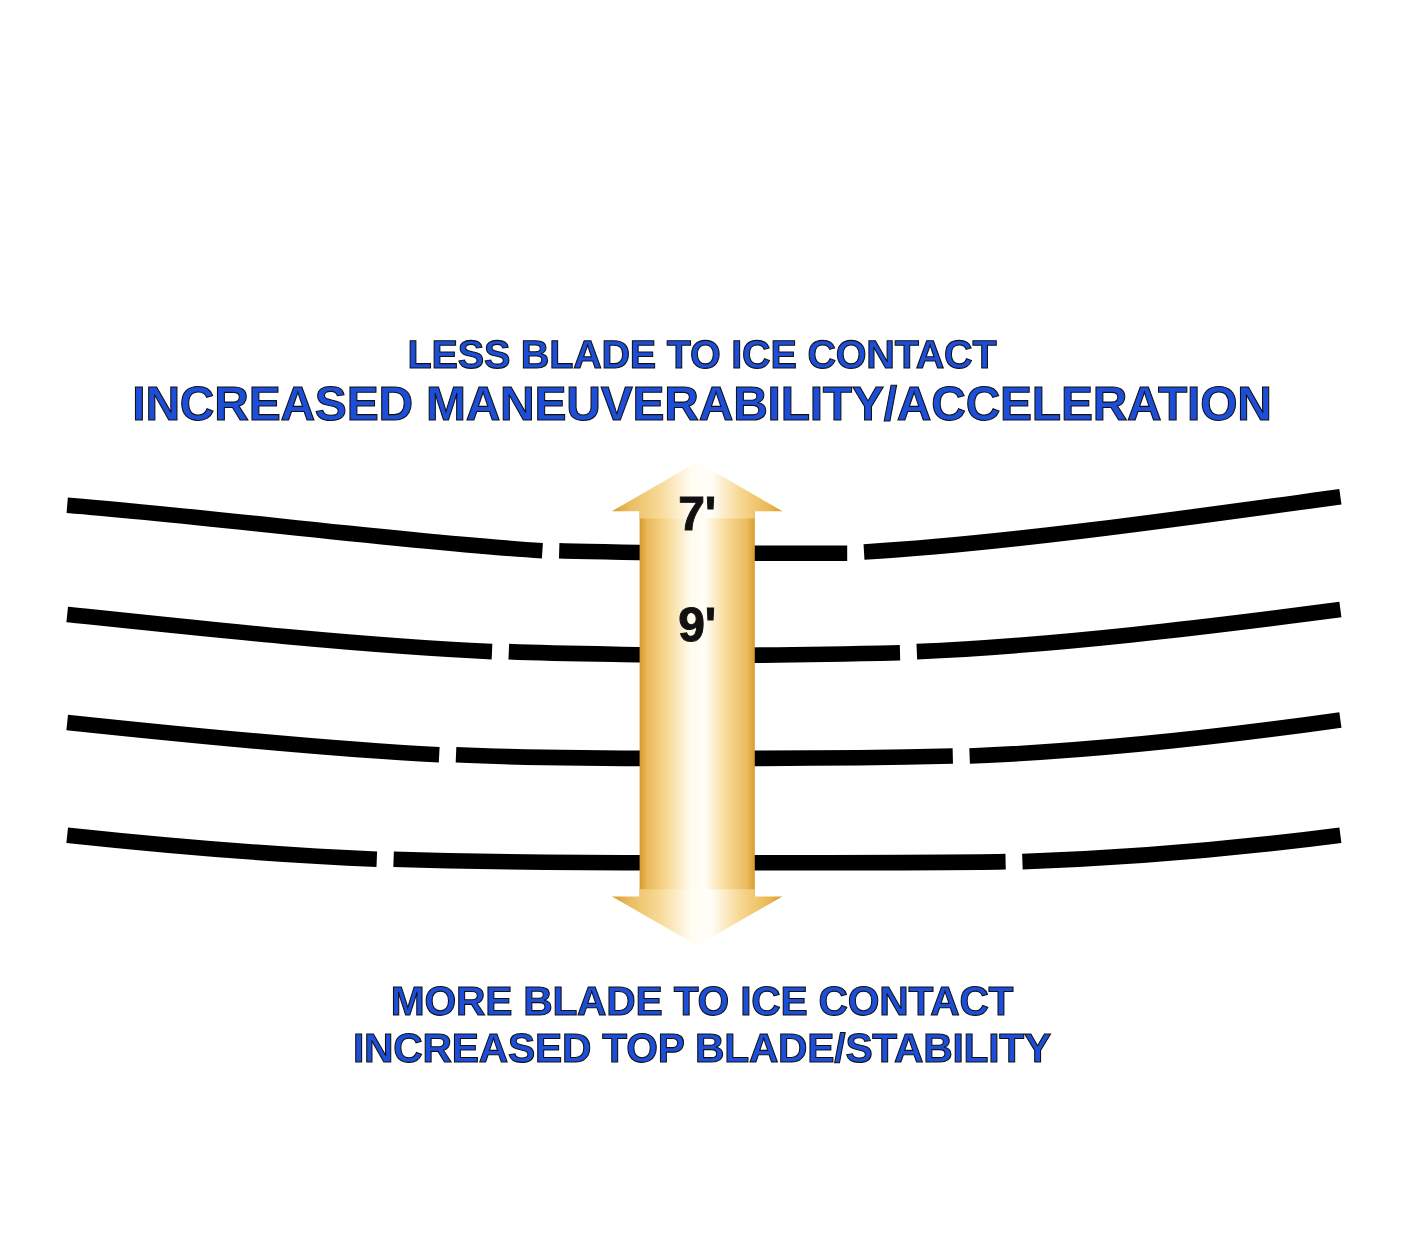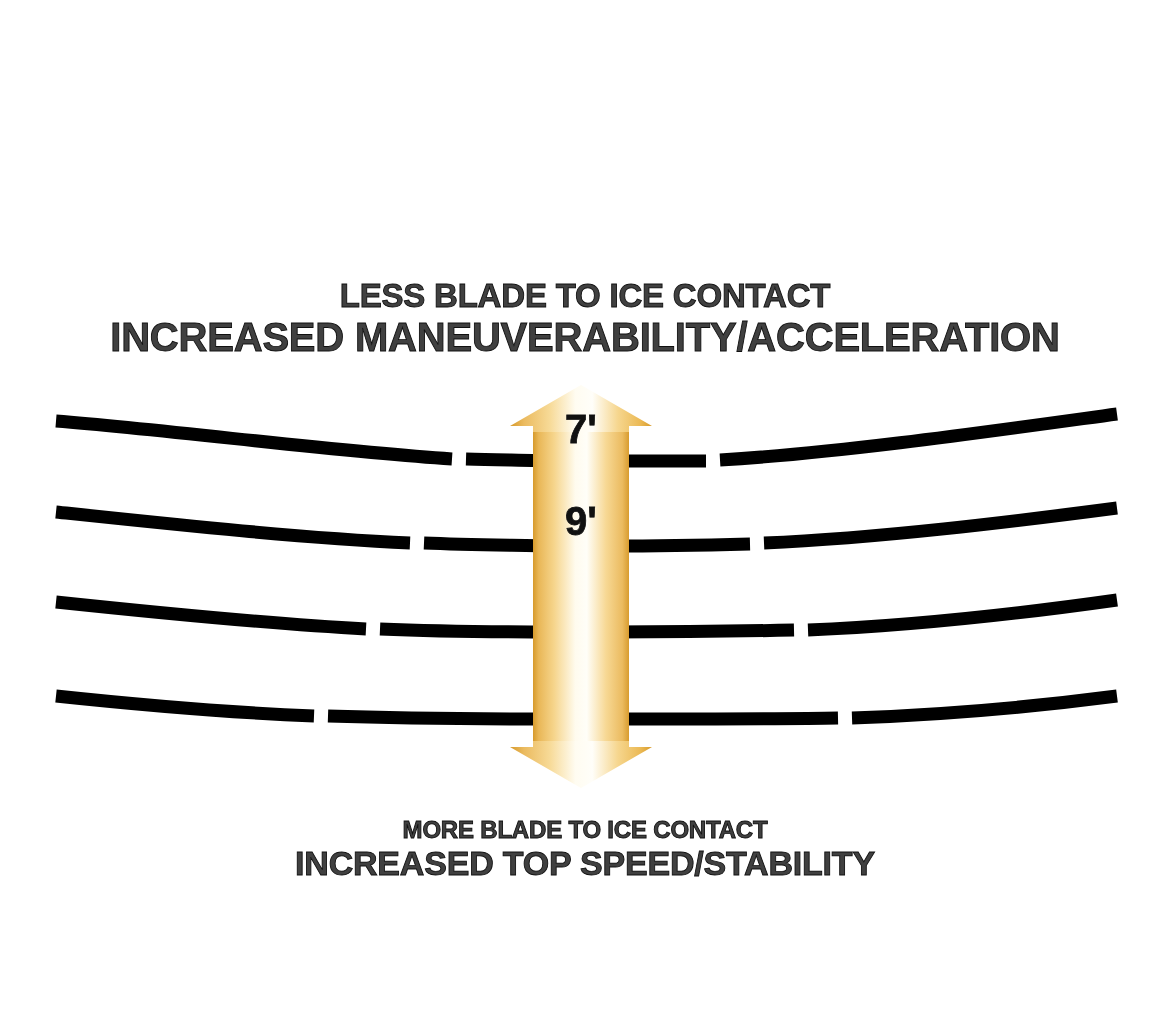"LESS BLADE TO ICE CONTACT" .caption { color: #404040 -> #1d4ed8 }
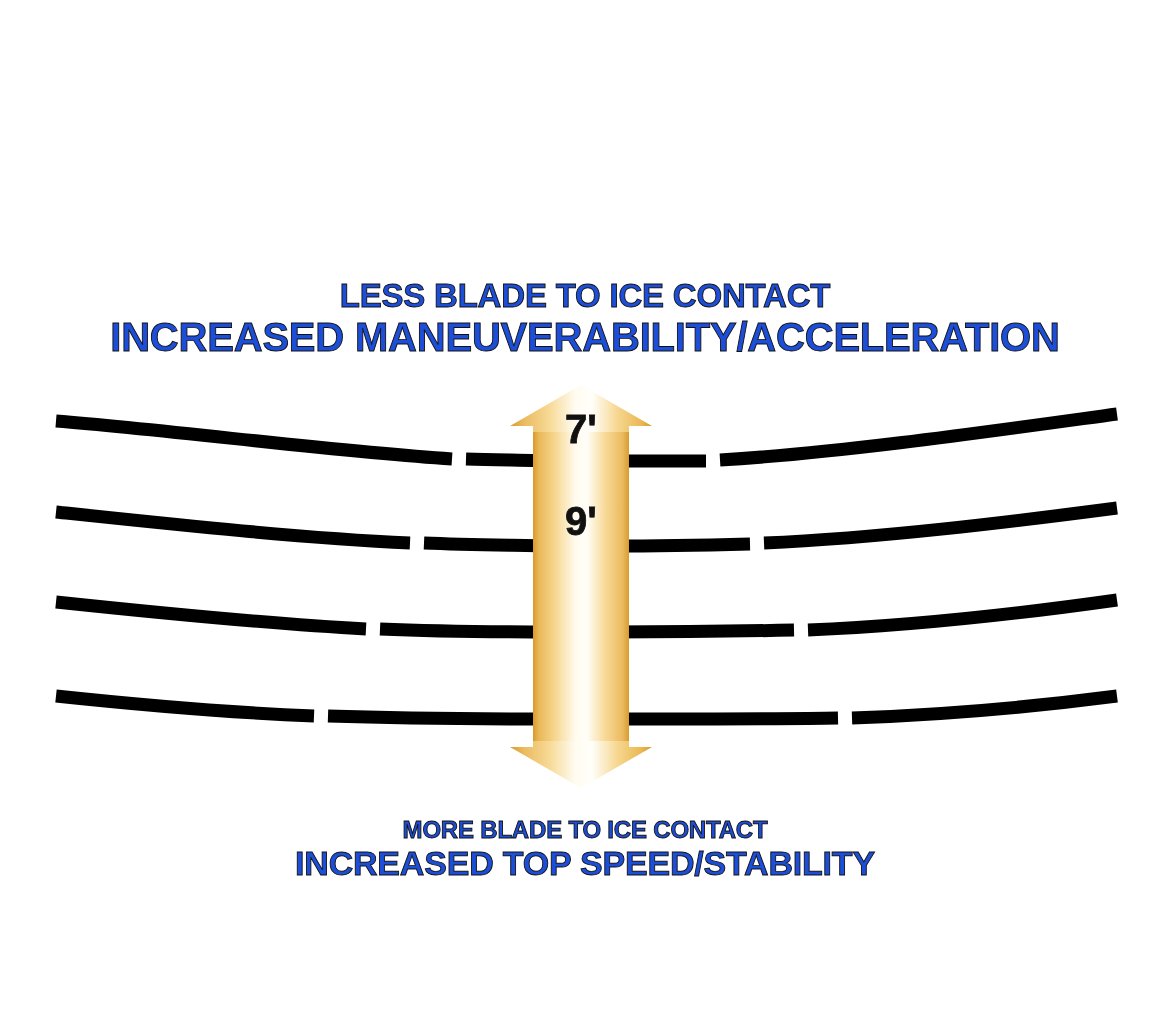"MORE BLADE TO ICE CONTACT" #caption-bottom .line1 { font-size: 24px -> 34px }
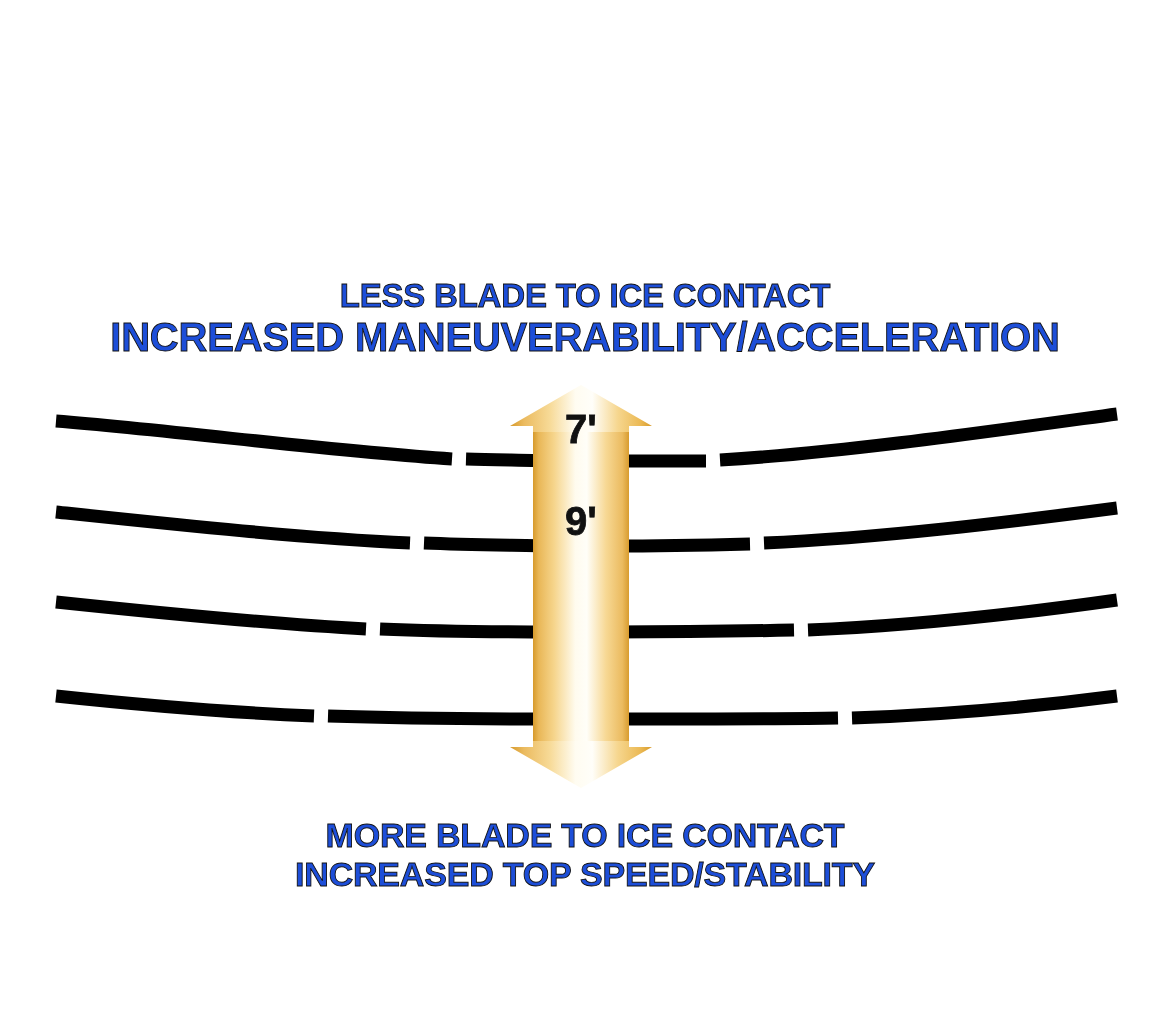"INCREASED TOP SPEED/STABILITY" span.line2 { text: SPEED/STABILITY -> BLADE/STABILITY }
